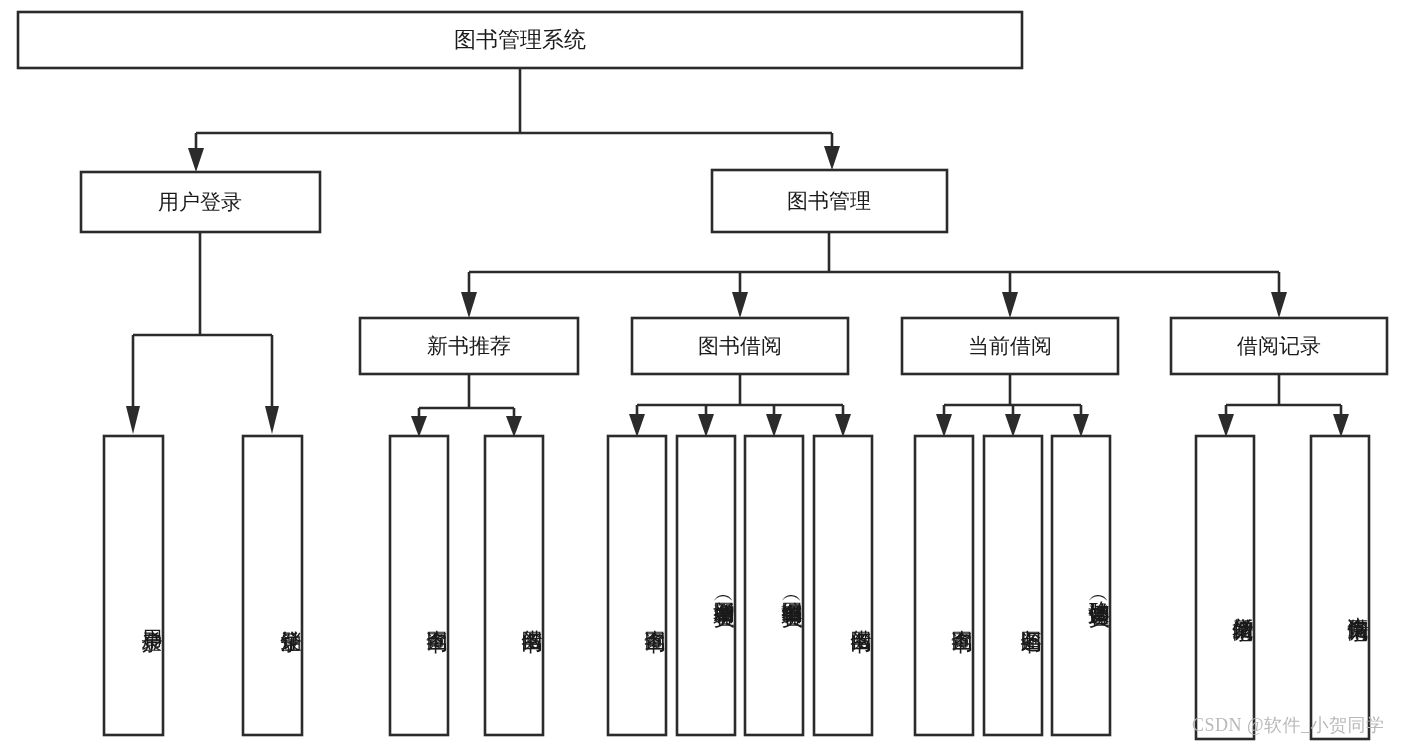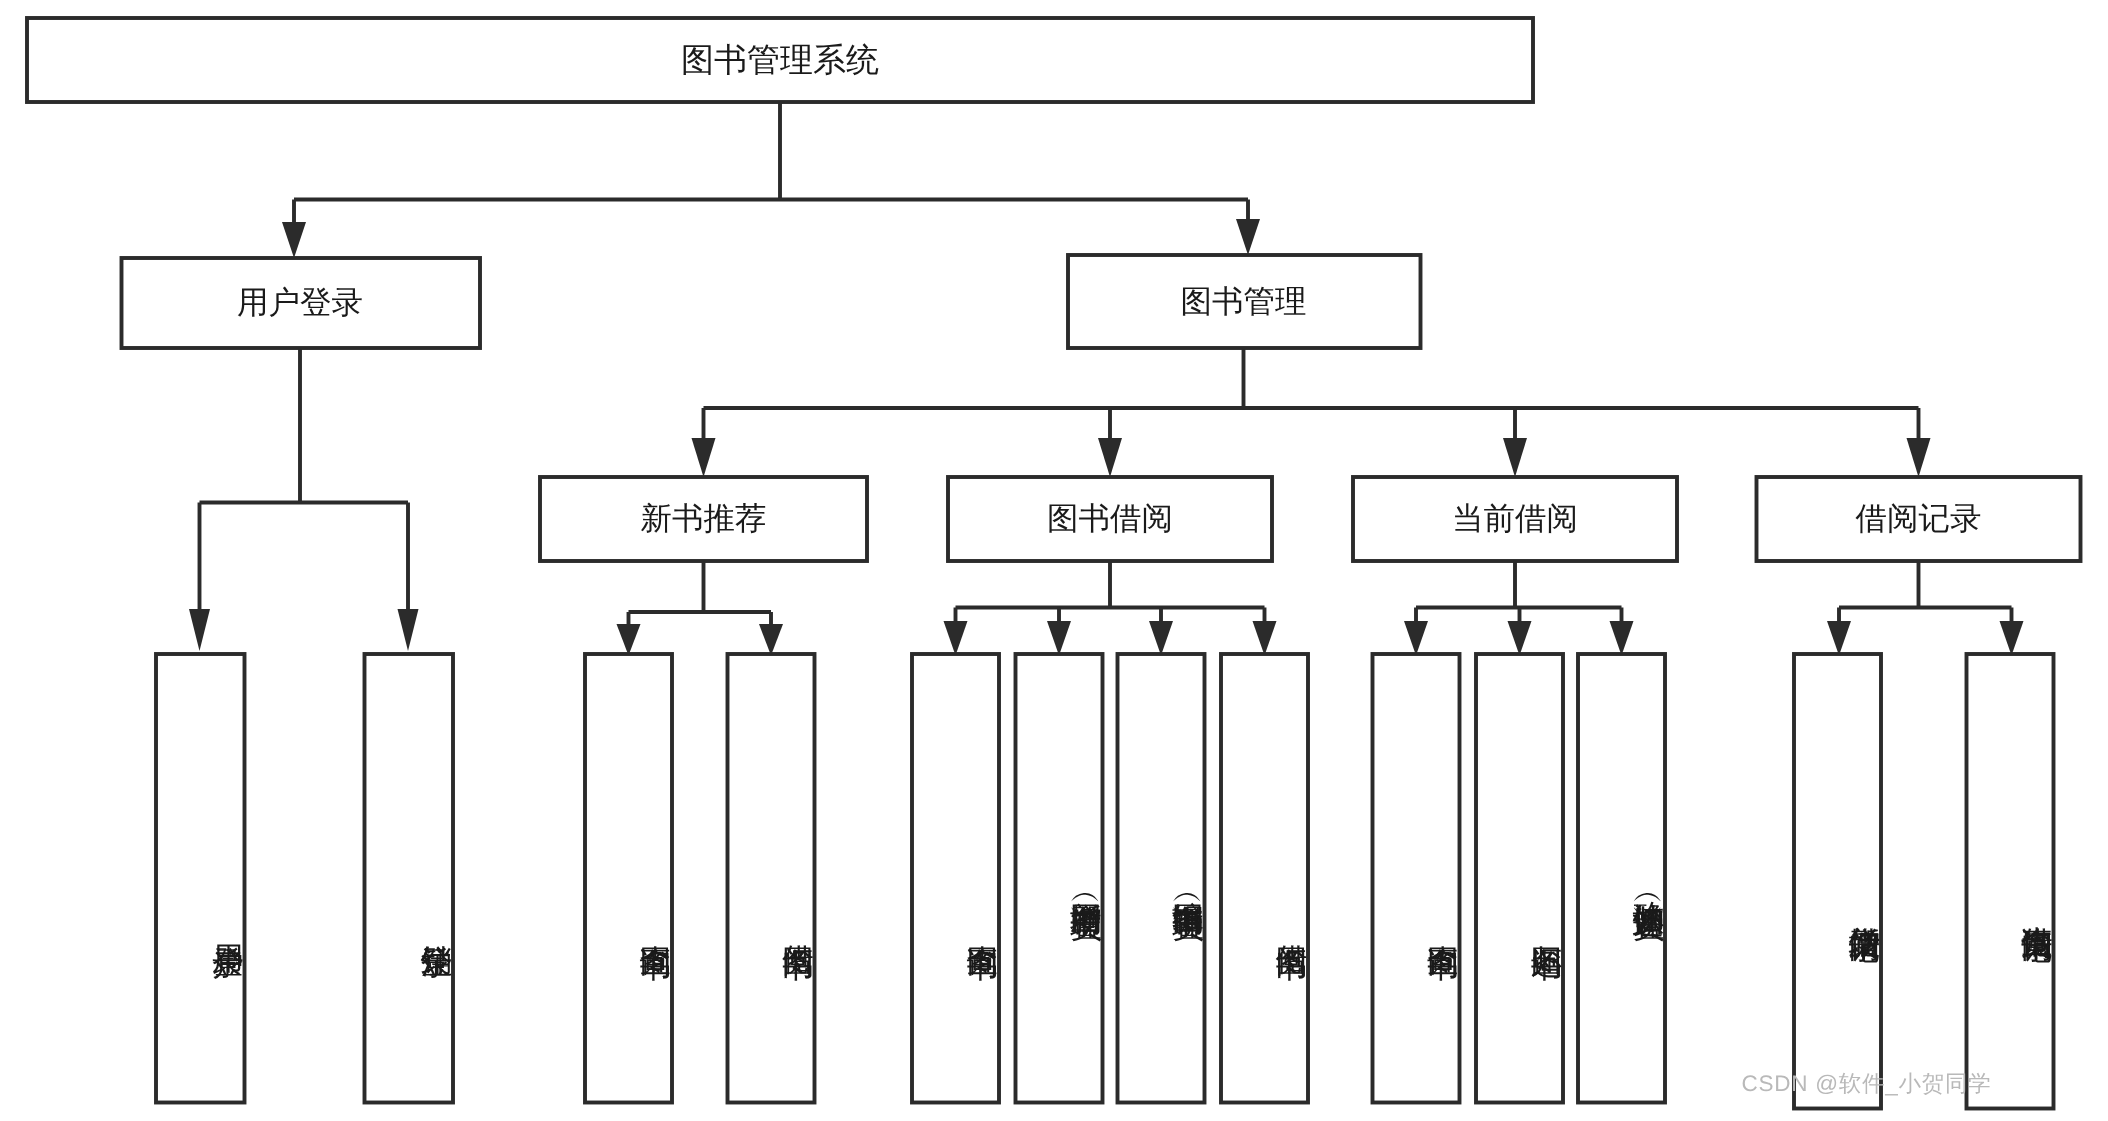"CSDN @软件_小贺同学" .watermark { font-family: Liberation Sans, sans-serif -> Liberation Serif, serif; font-size: 15px -> 18px; left: 1161px -> 1192px }
